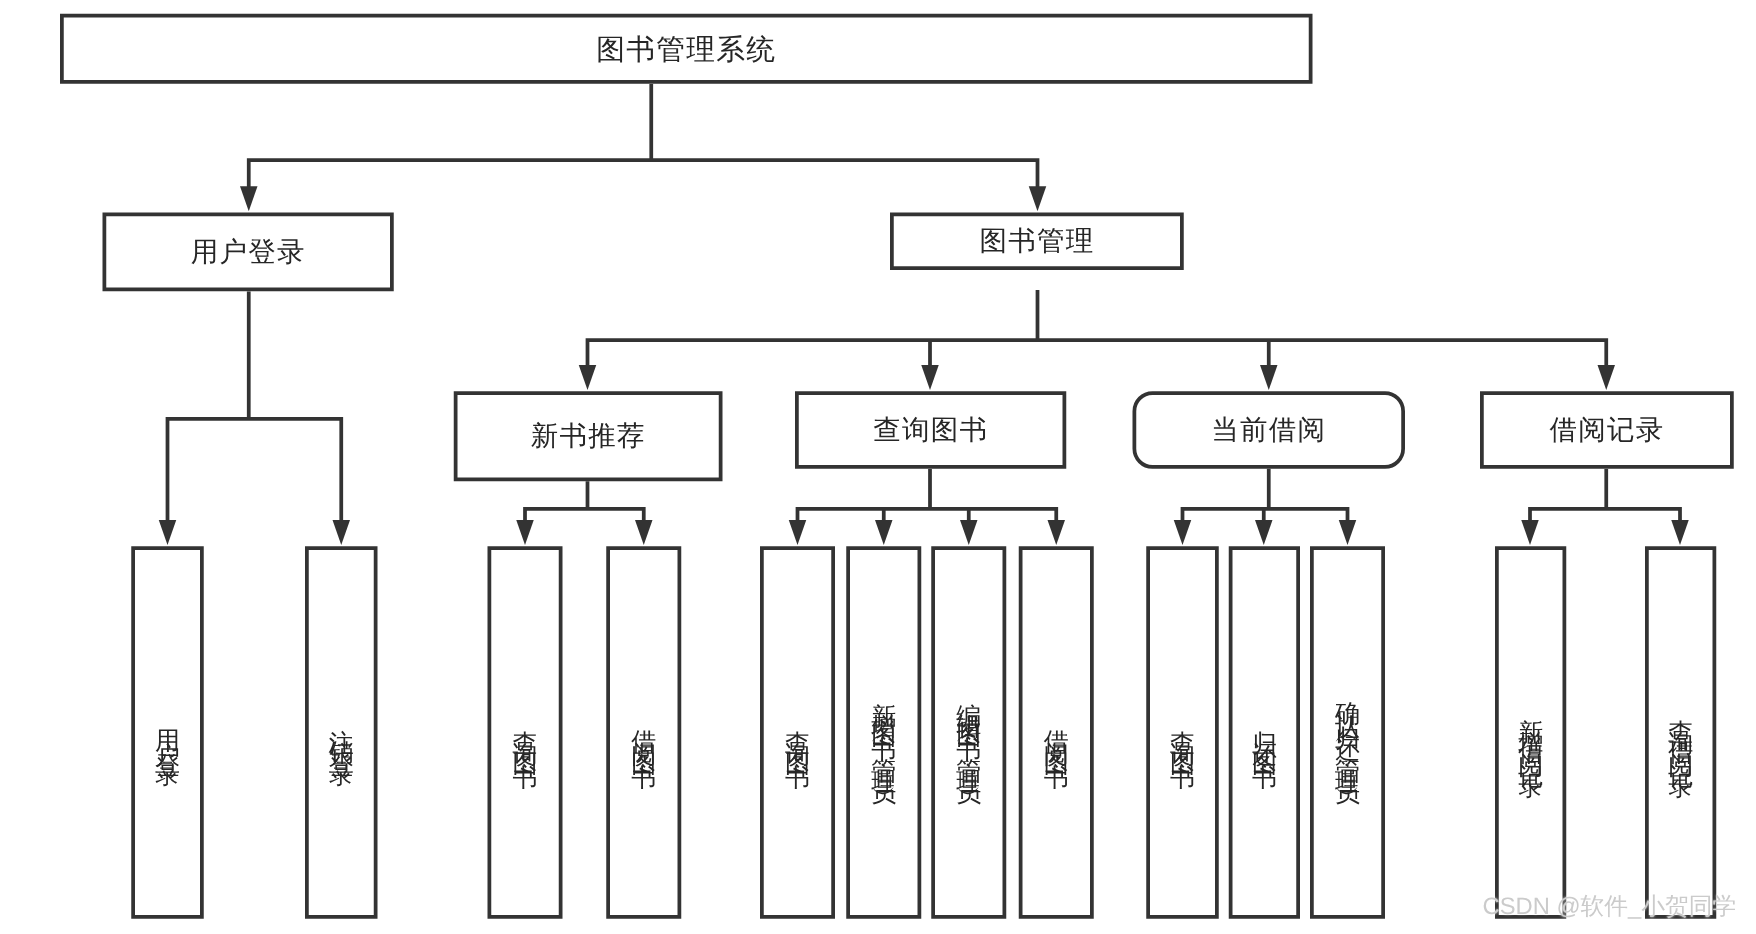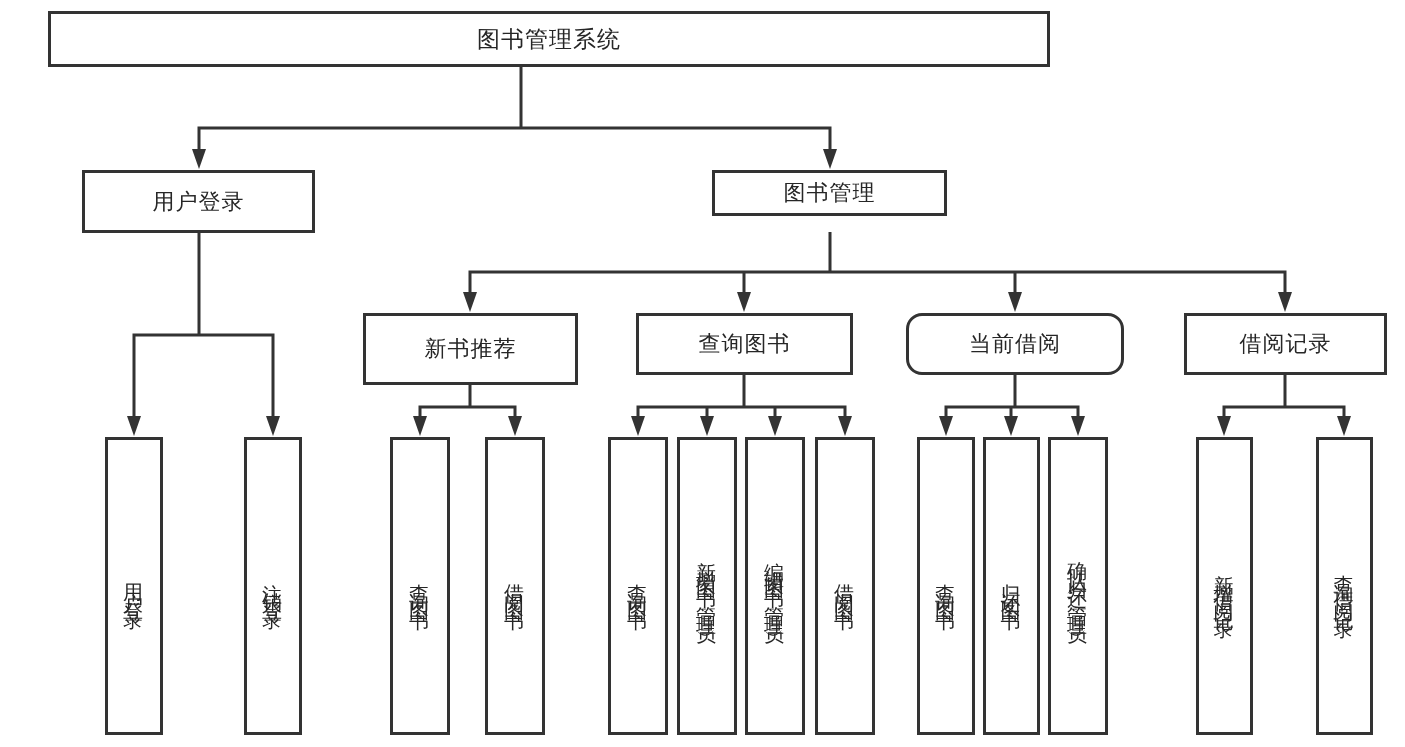"CSDN @软件_小贺同学" span.watermark { html: none -> <span>CSDN @软件_小贺同学</span> }
